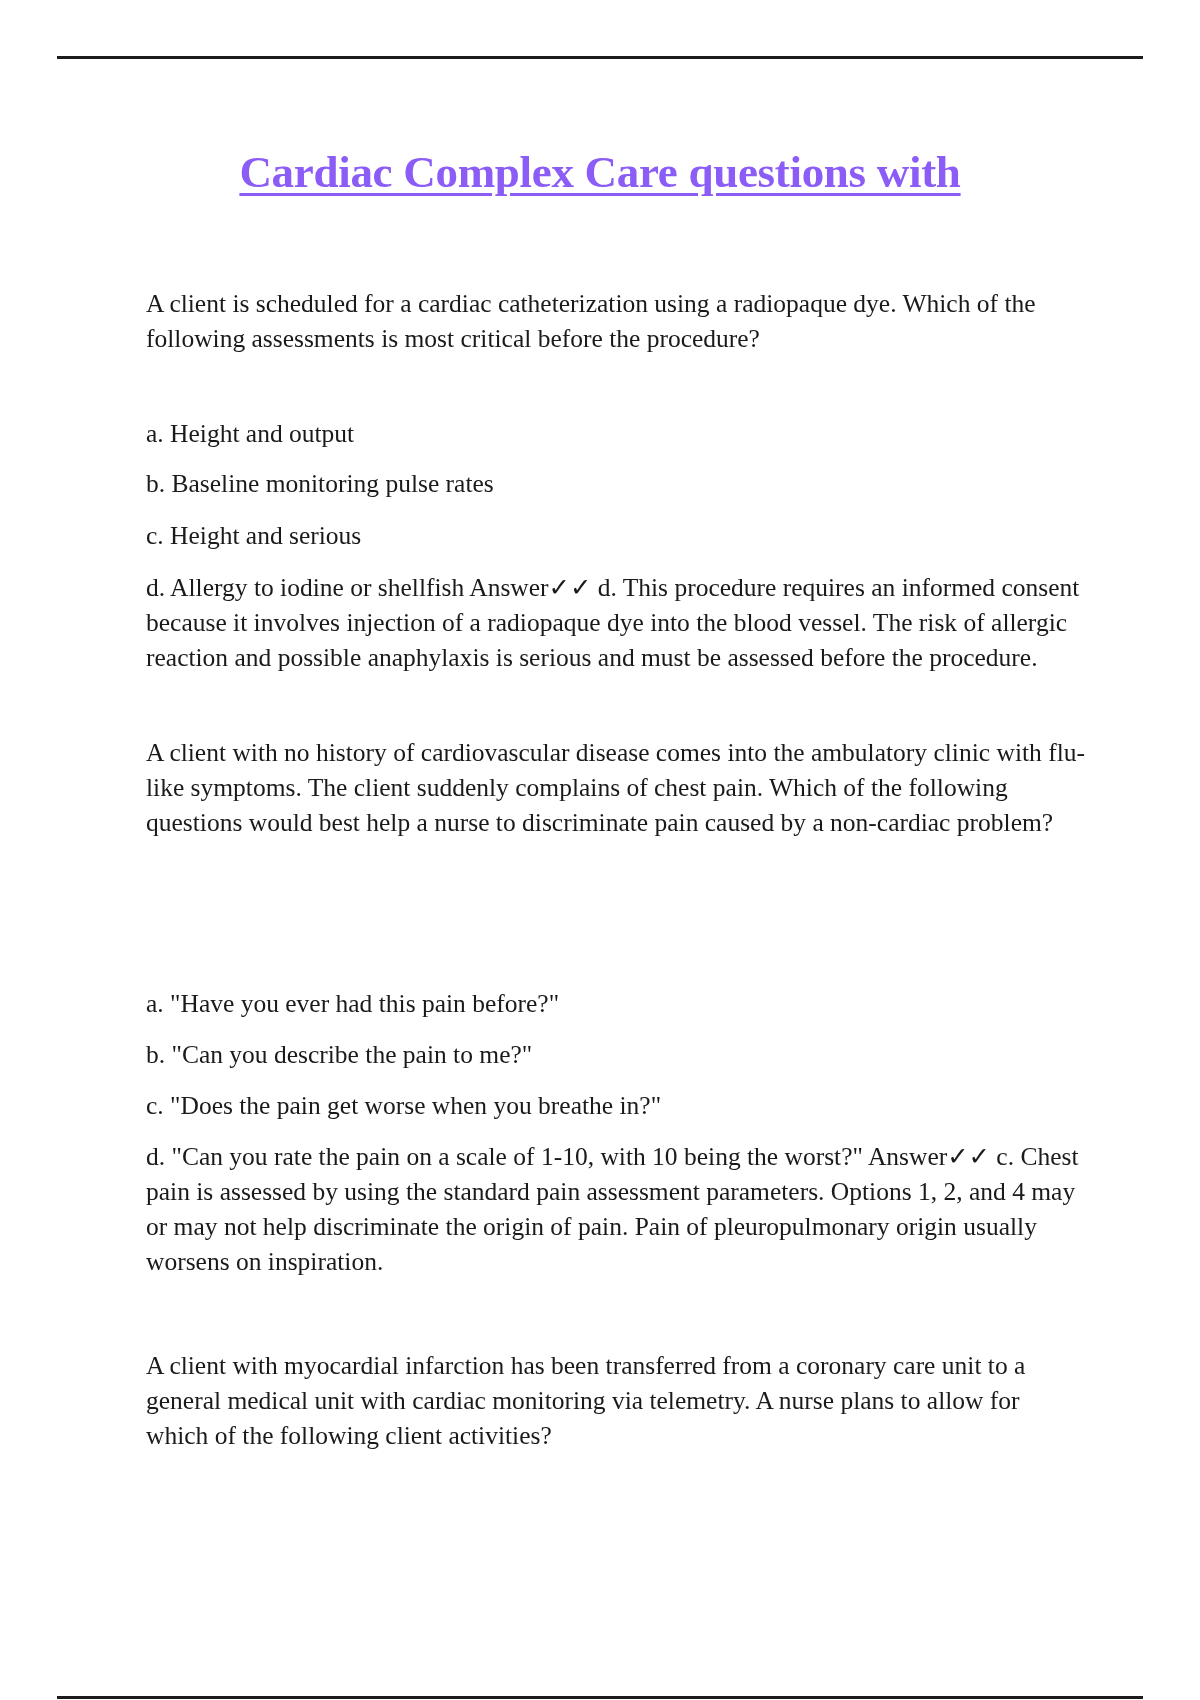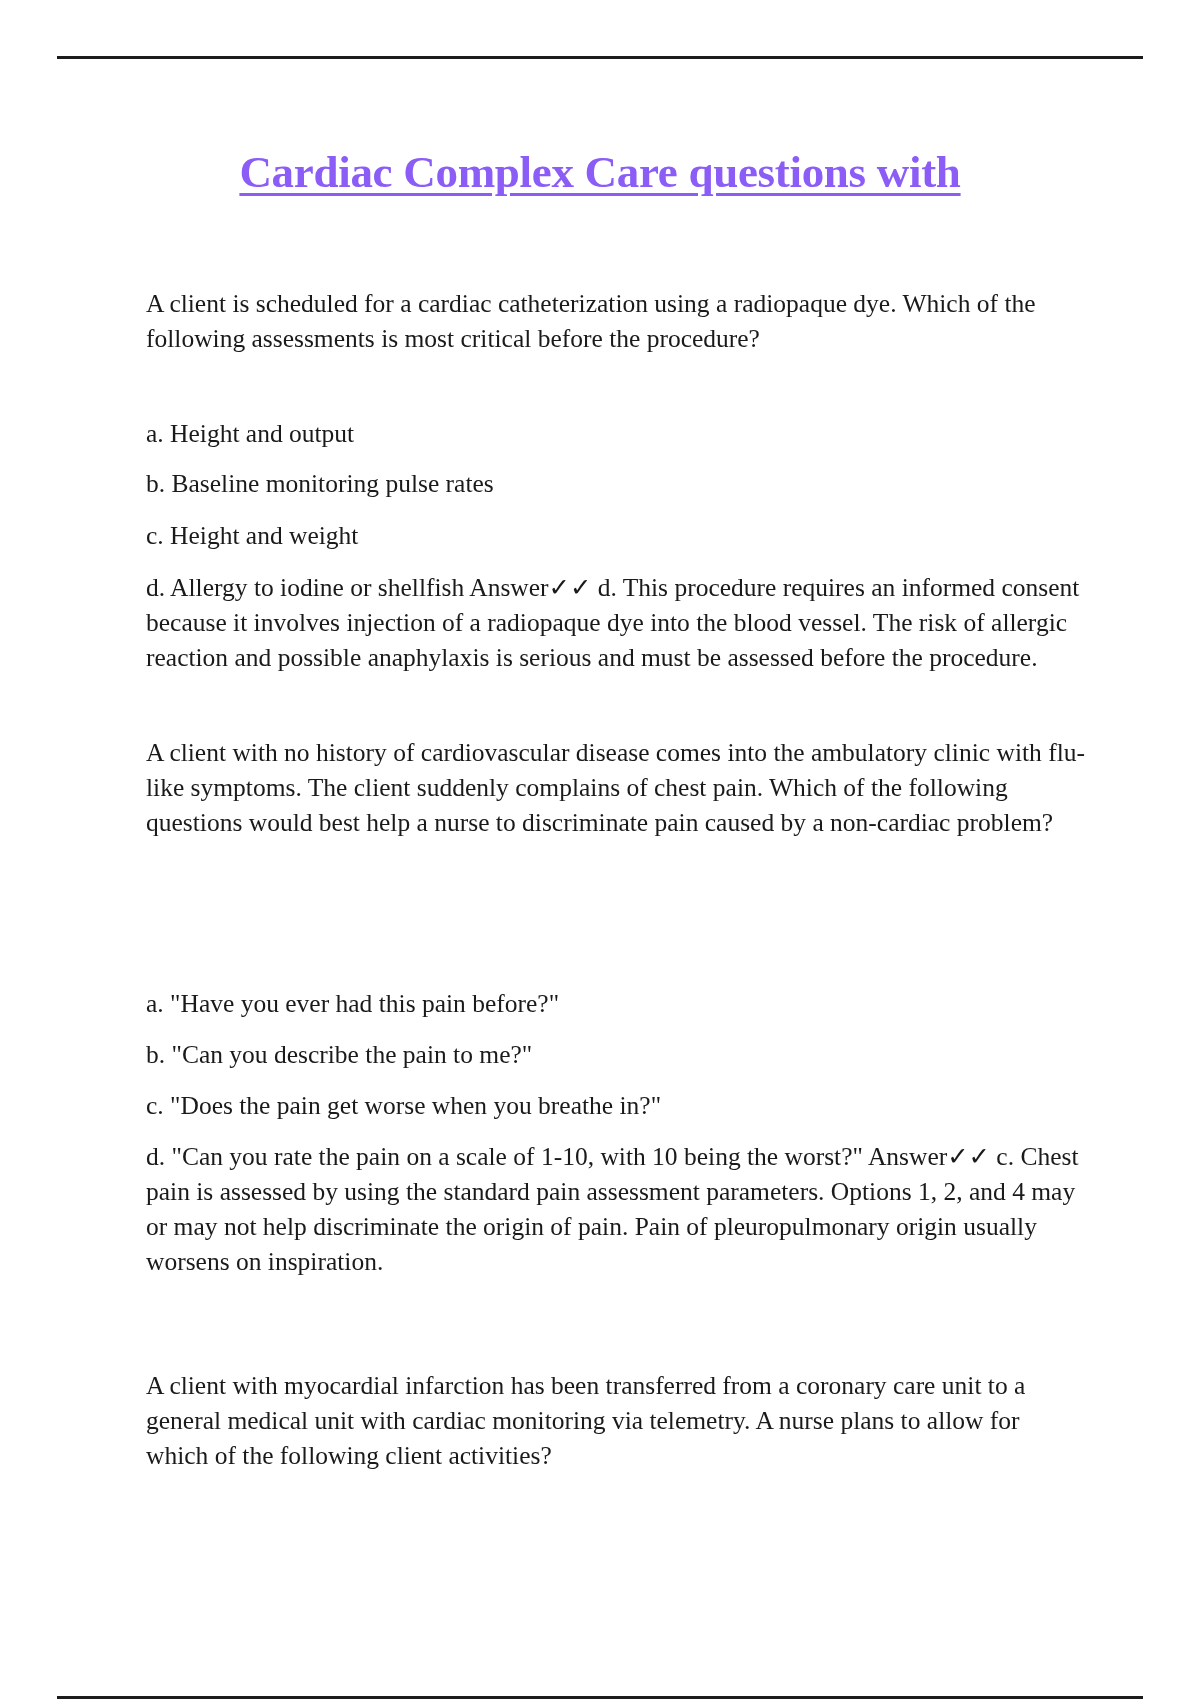"c. Height and weight" div.opt { text: weight -> serious }
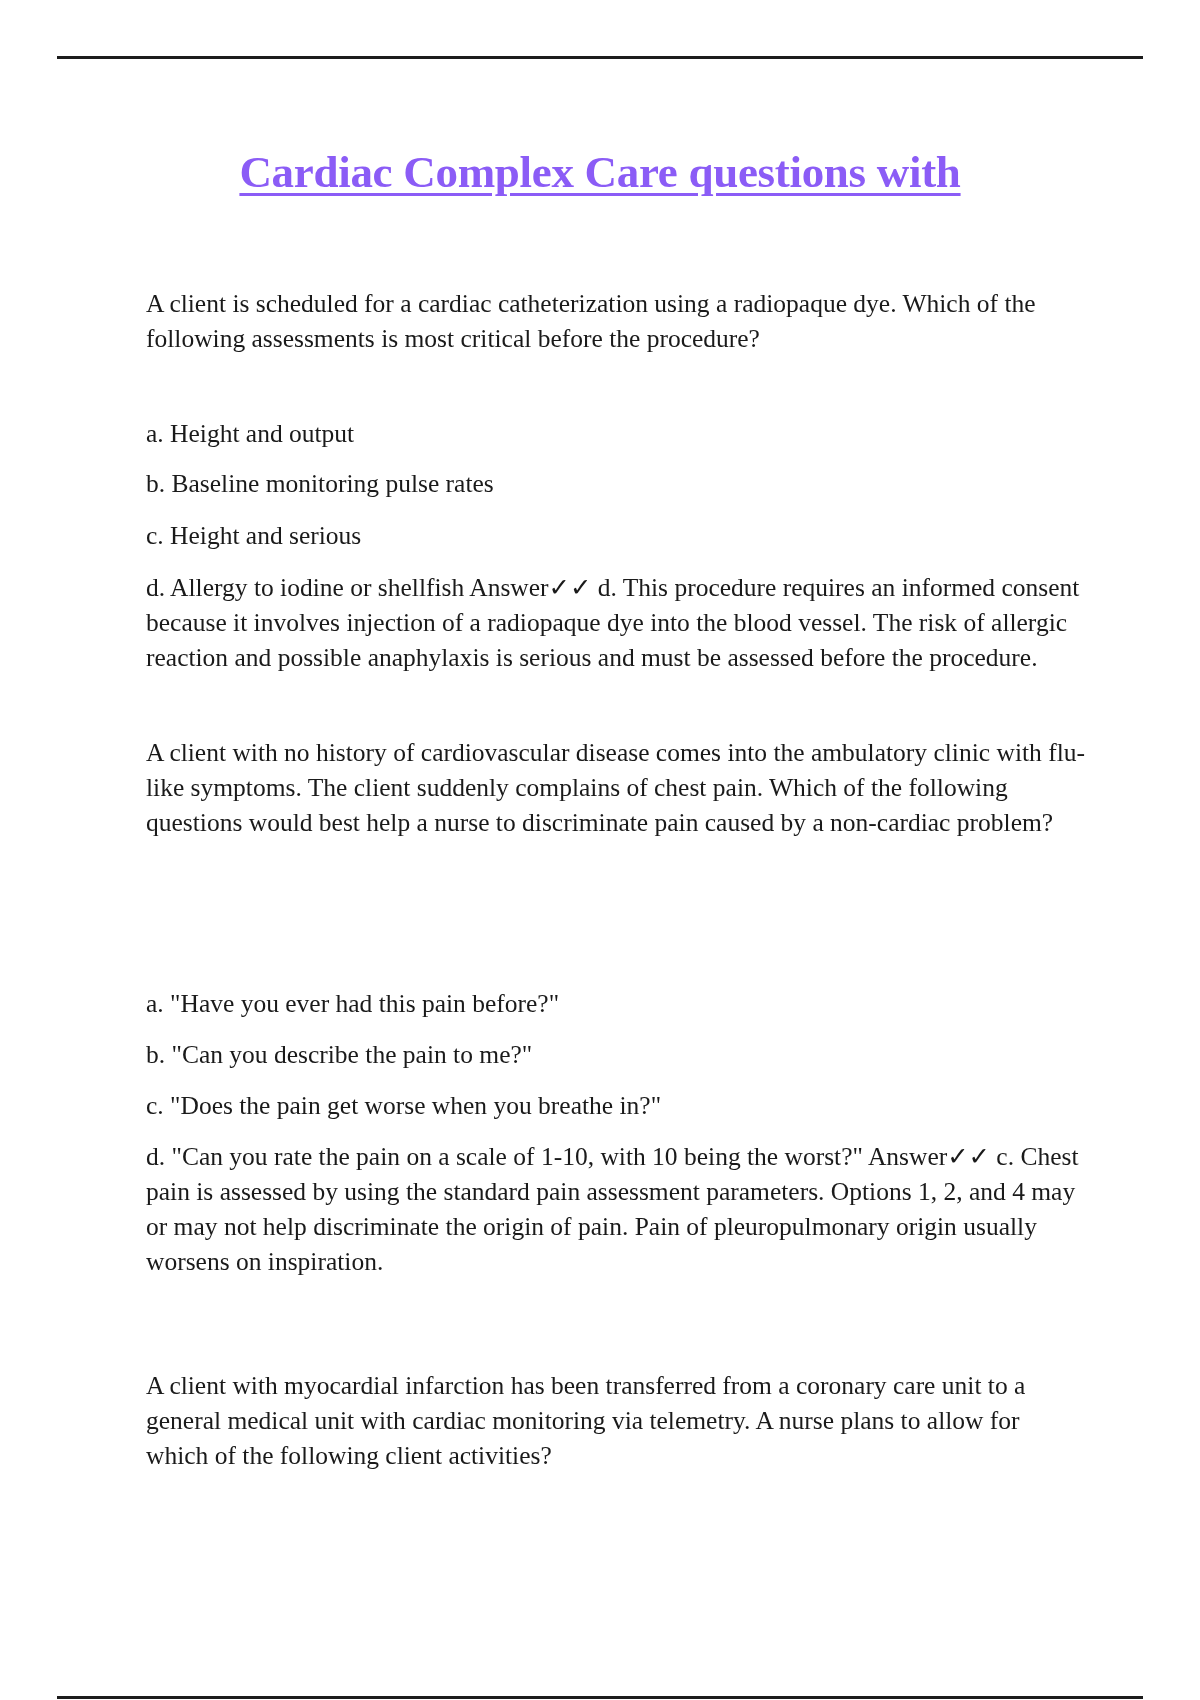"A client with myocardial infarction" div.block { margin-top: 20px -> none }
